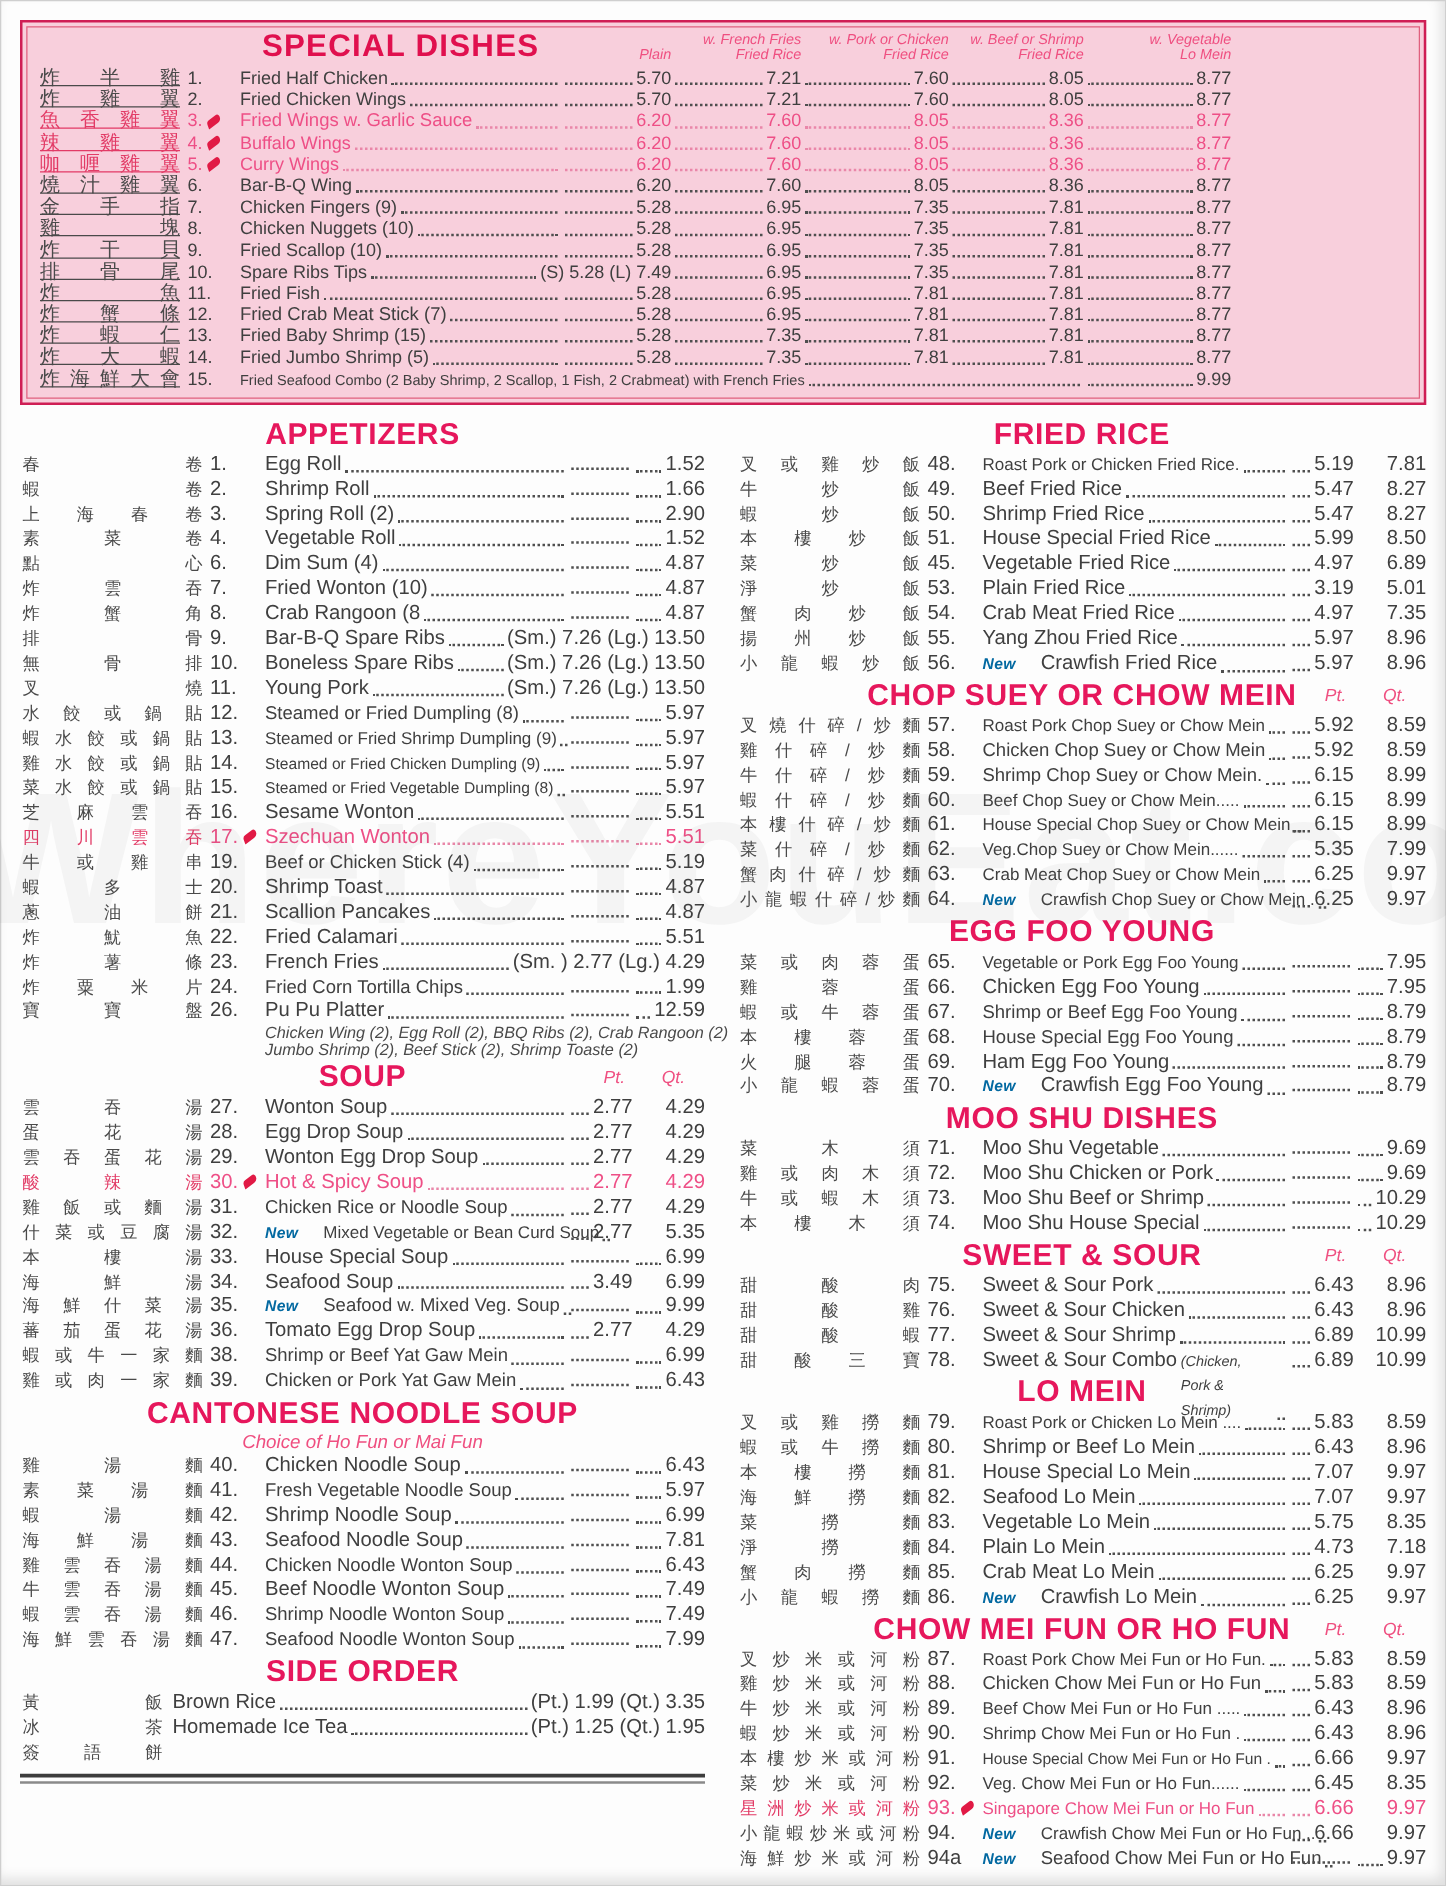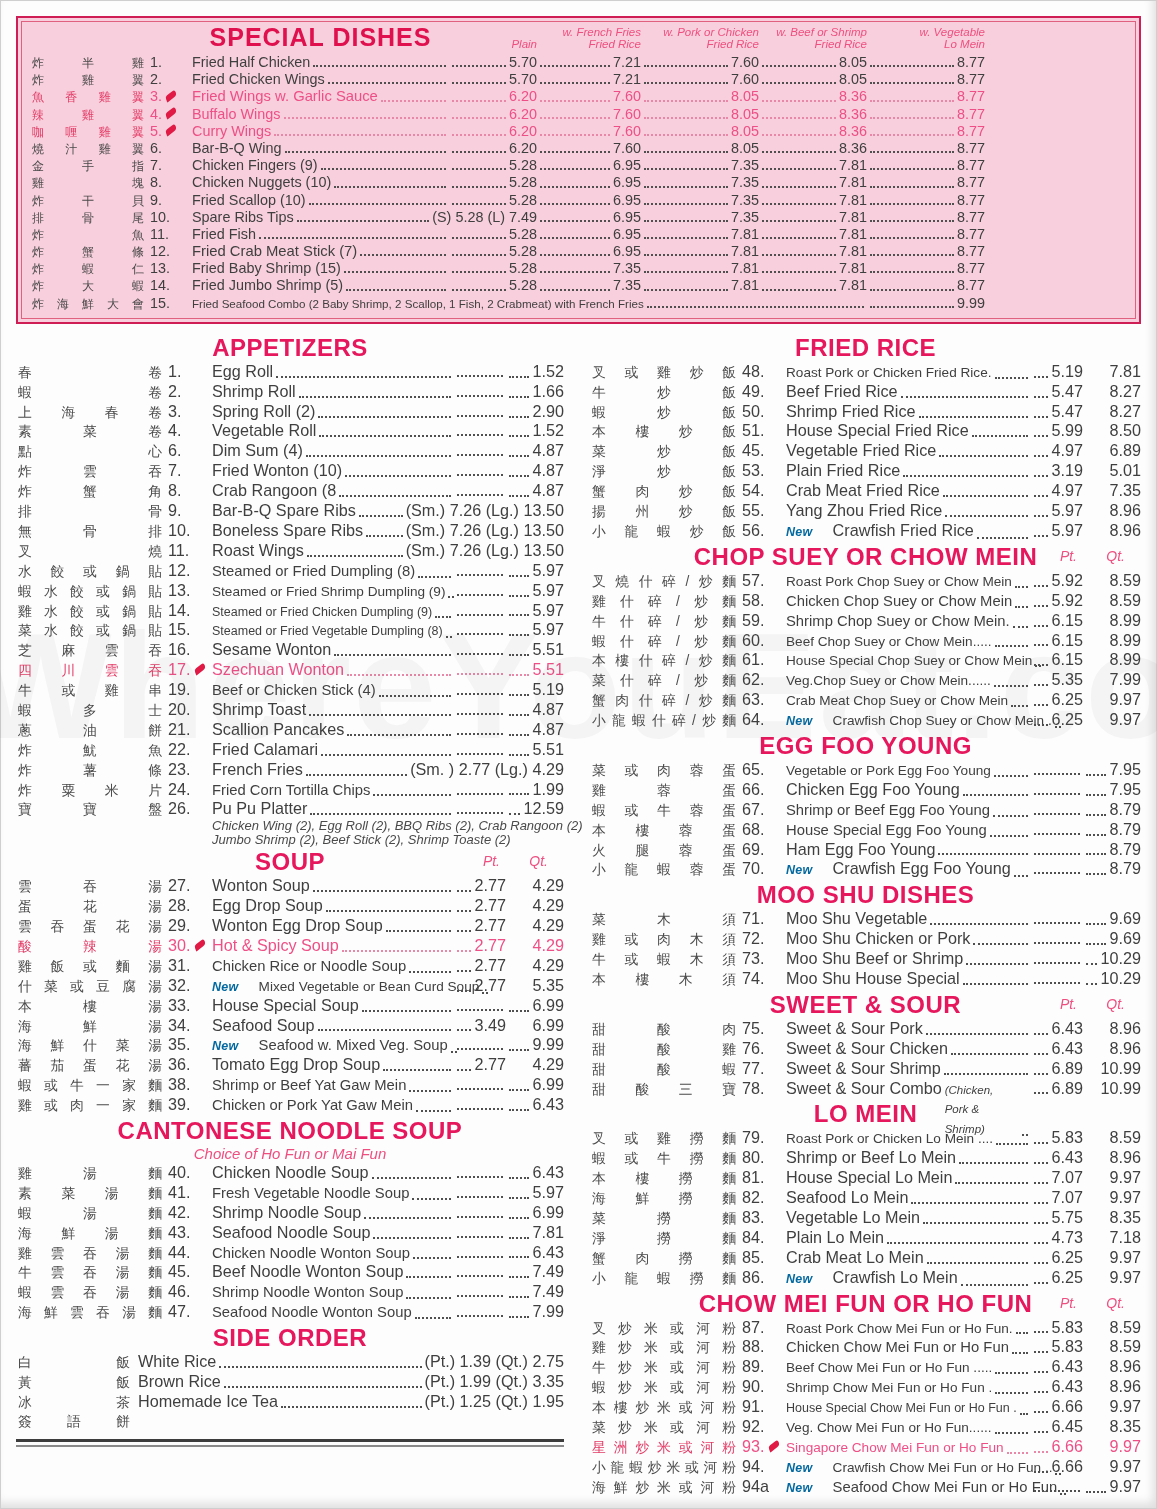"炸半雞" .srow .cn { font-size: 12px -> 16px; text-decoration: none -> underline }
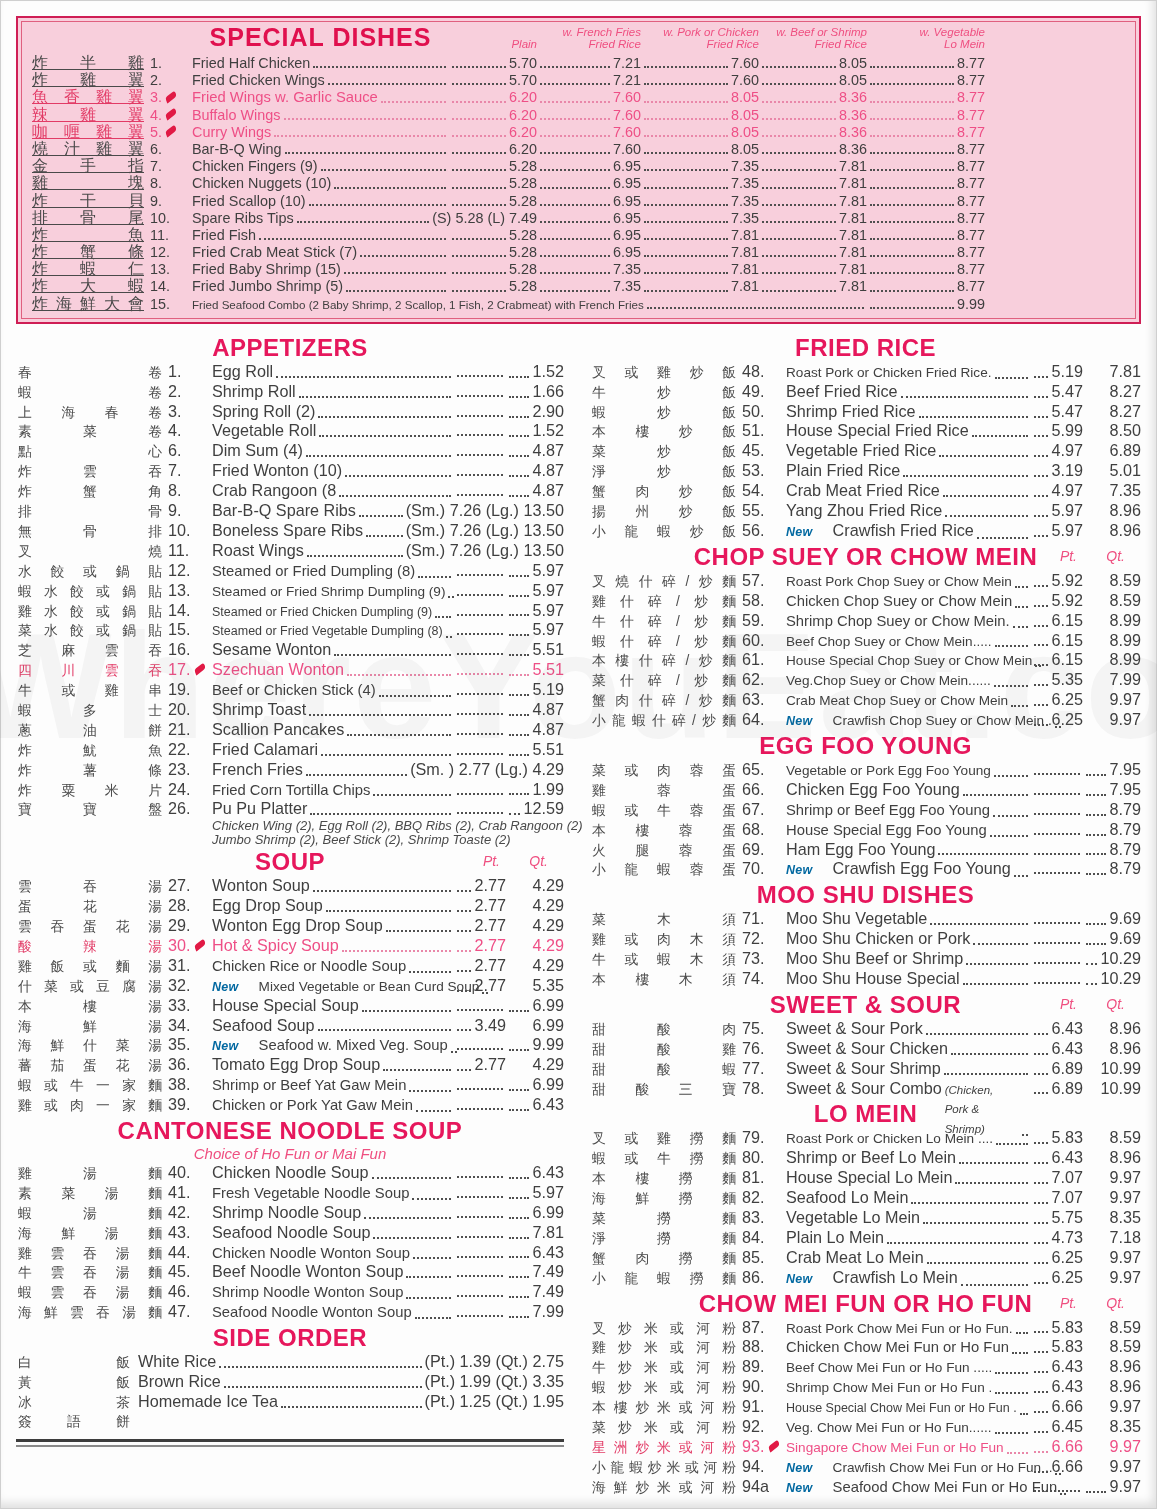"Roast Wings" span.nm { text: Roast Wings -> Young Pork }
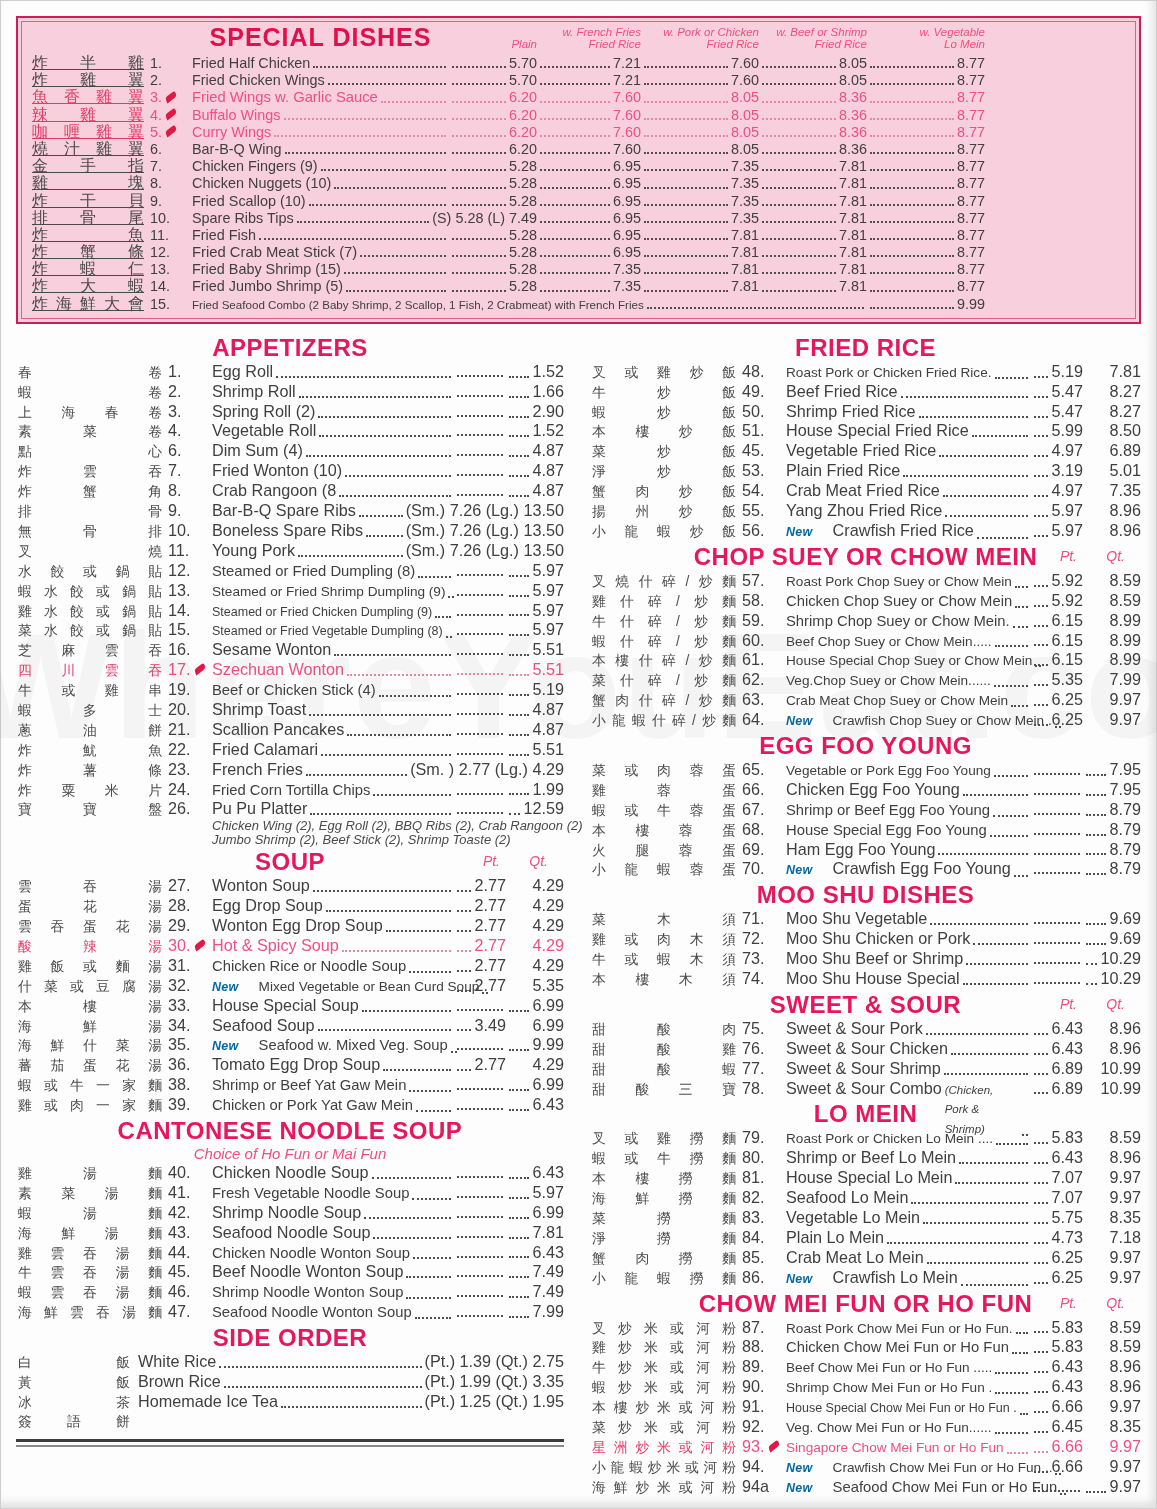"白飯" div.lrow { html: <div> <span>白飯</span> <span> <span></span> </span> <span> <span>White Rice</span> <span></span> <span>(Pt.) 1.39 (Qt.) 2.75</span> </span> </div> -> none }
